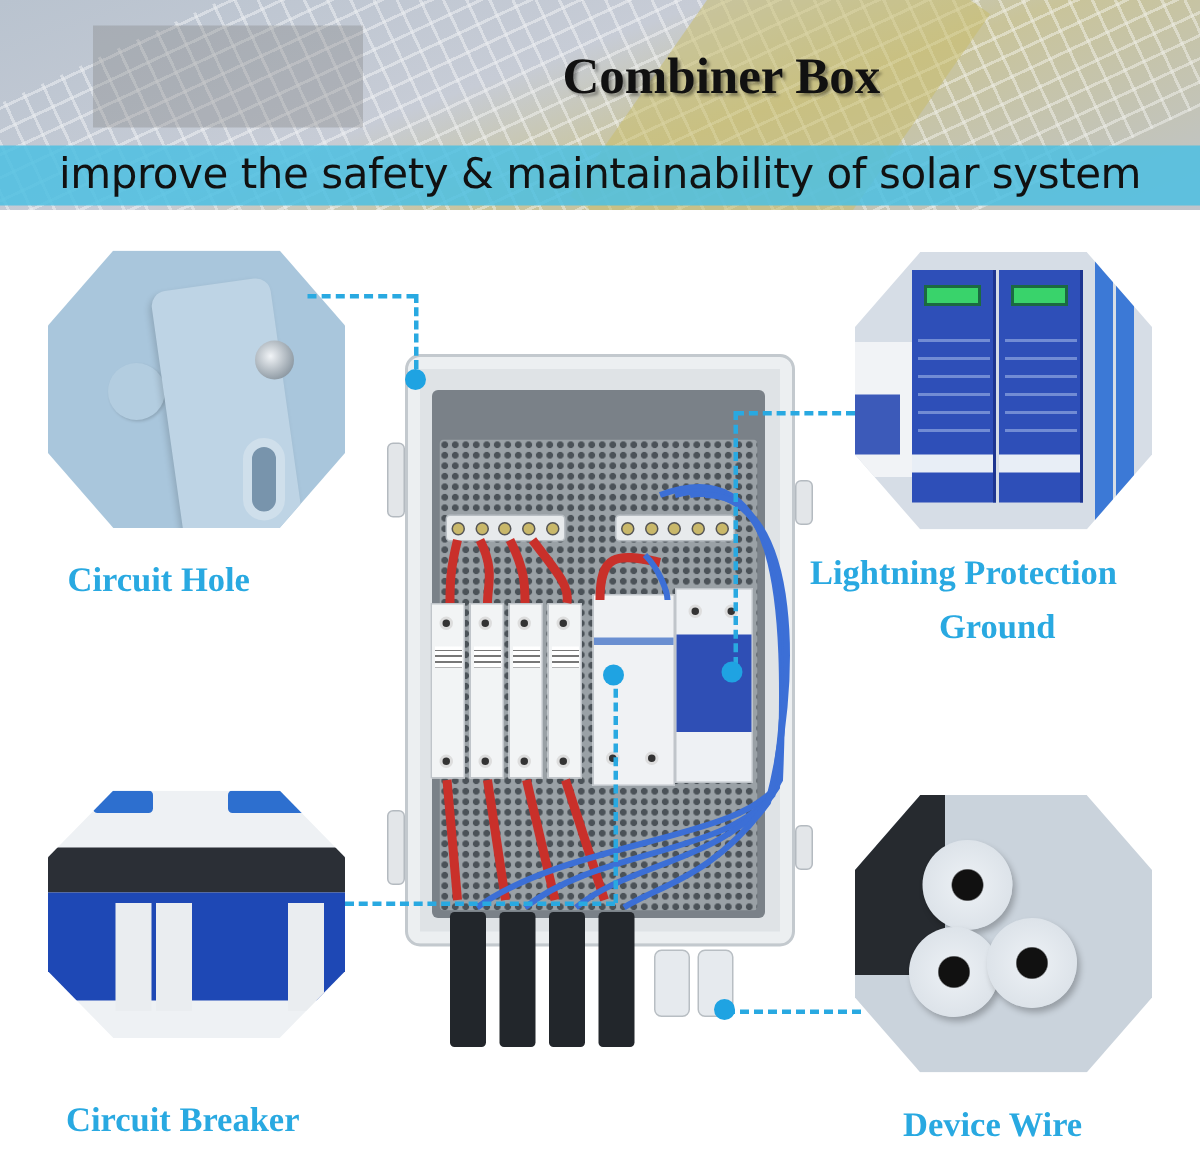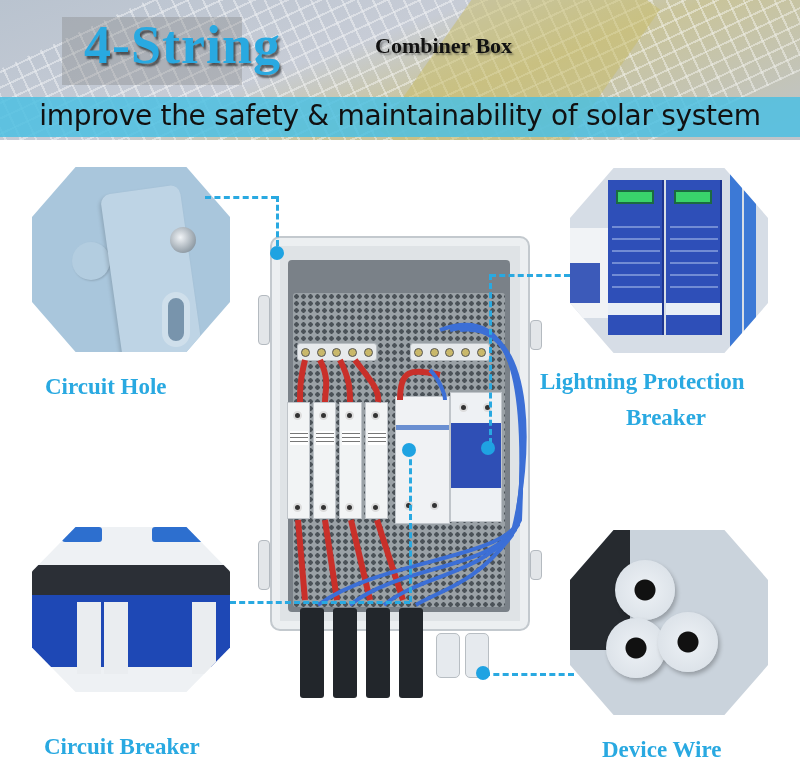"4-String" div.title-blue { html: <div>4-String</div> -> none }
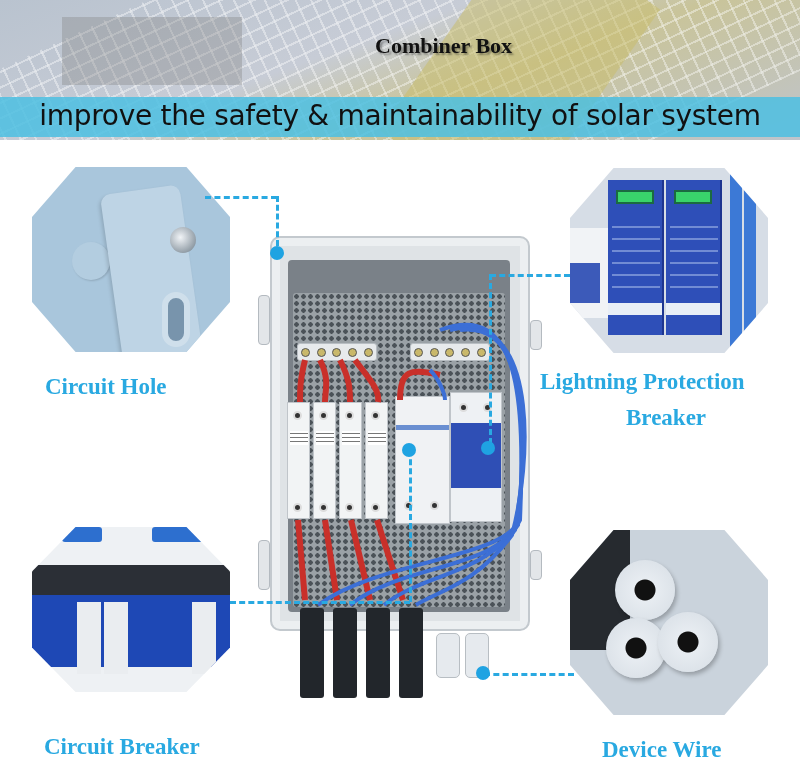"Combiner Box" .title-black { font-size: 22px -> 34px }
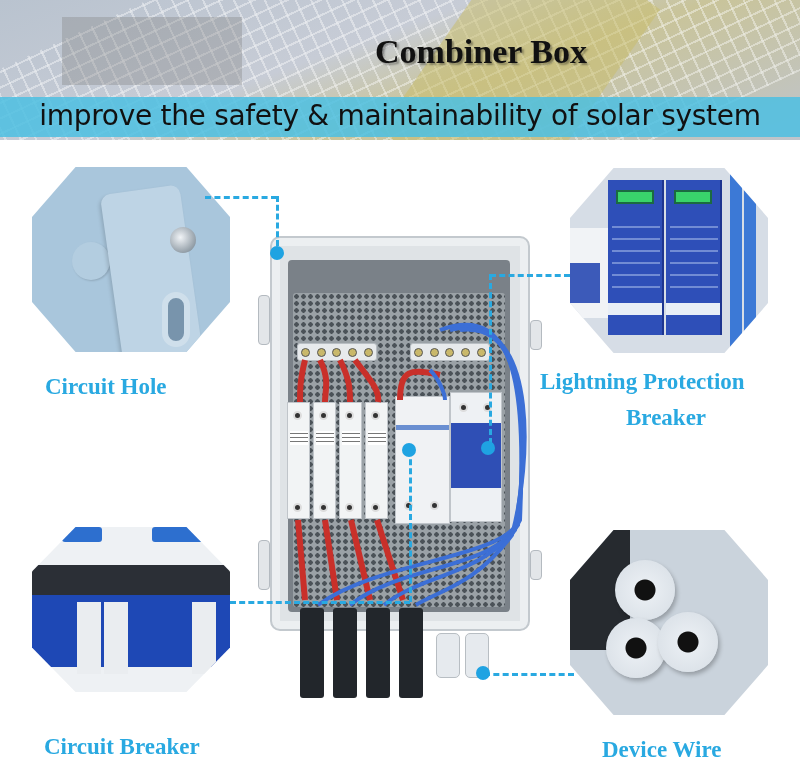"Breaker" div.label { text: Breaker -> Ground }
